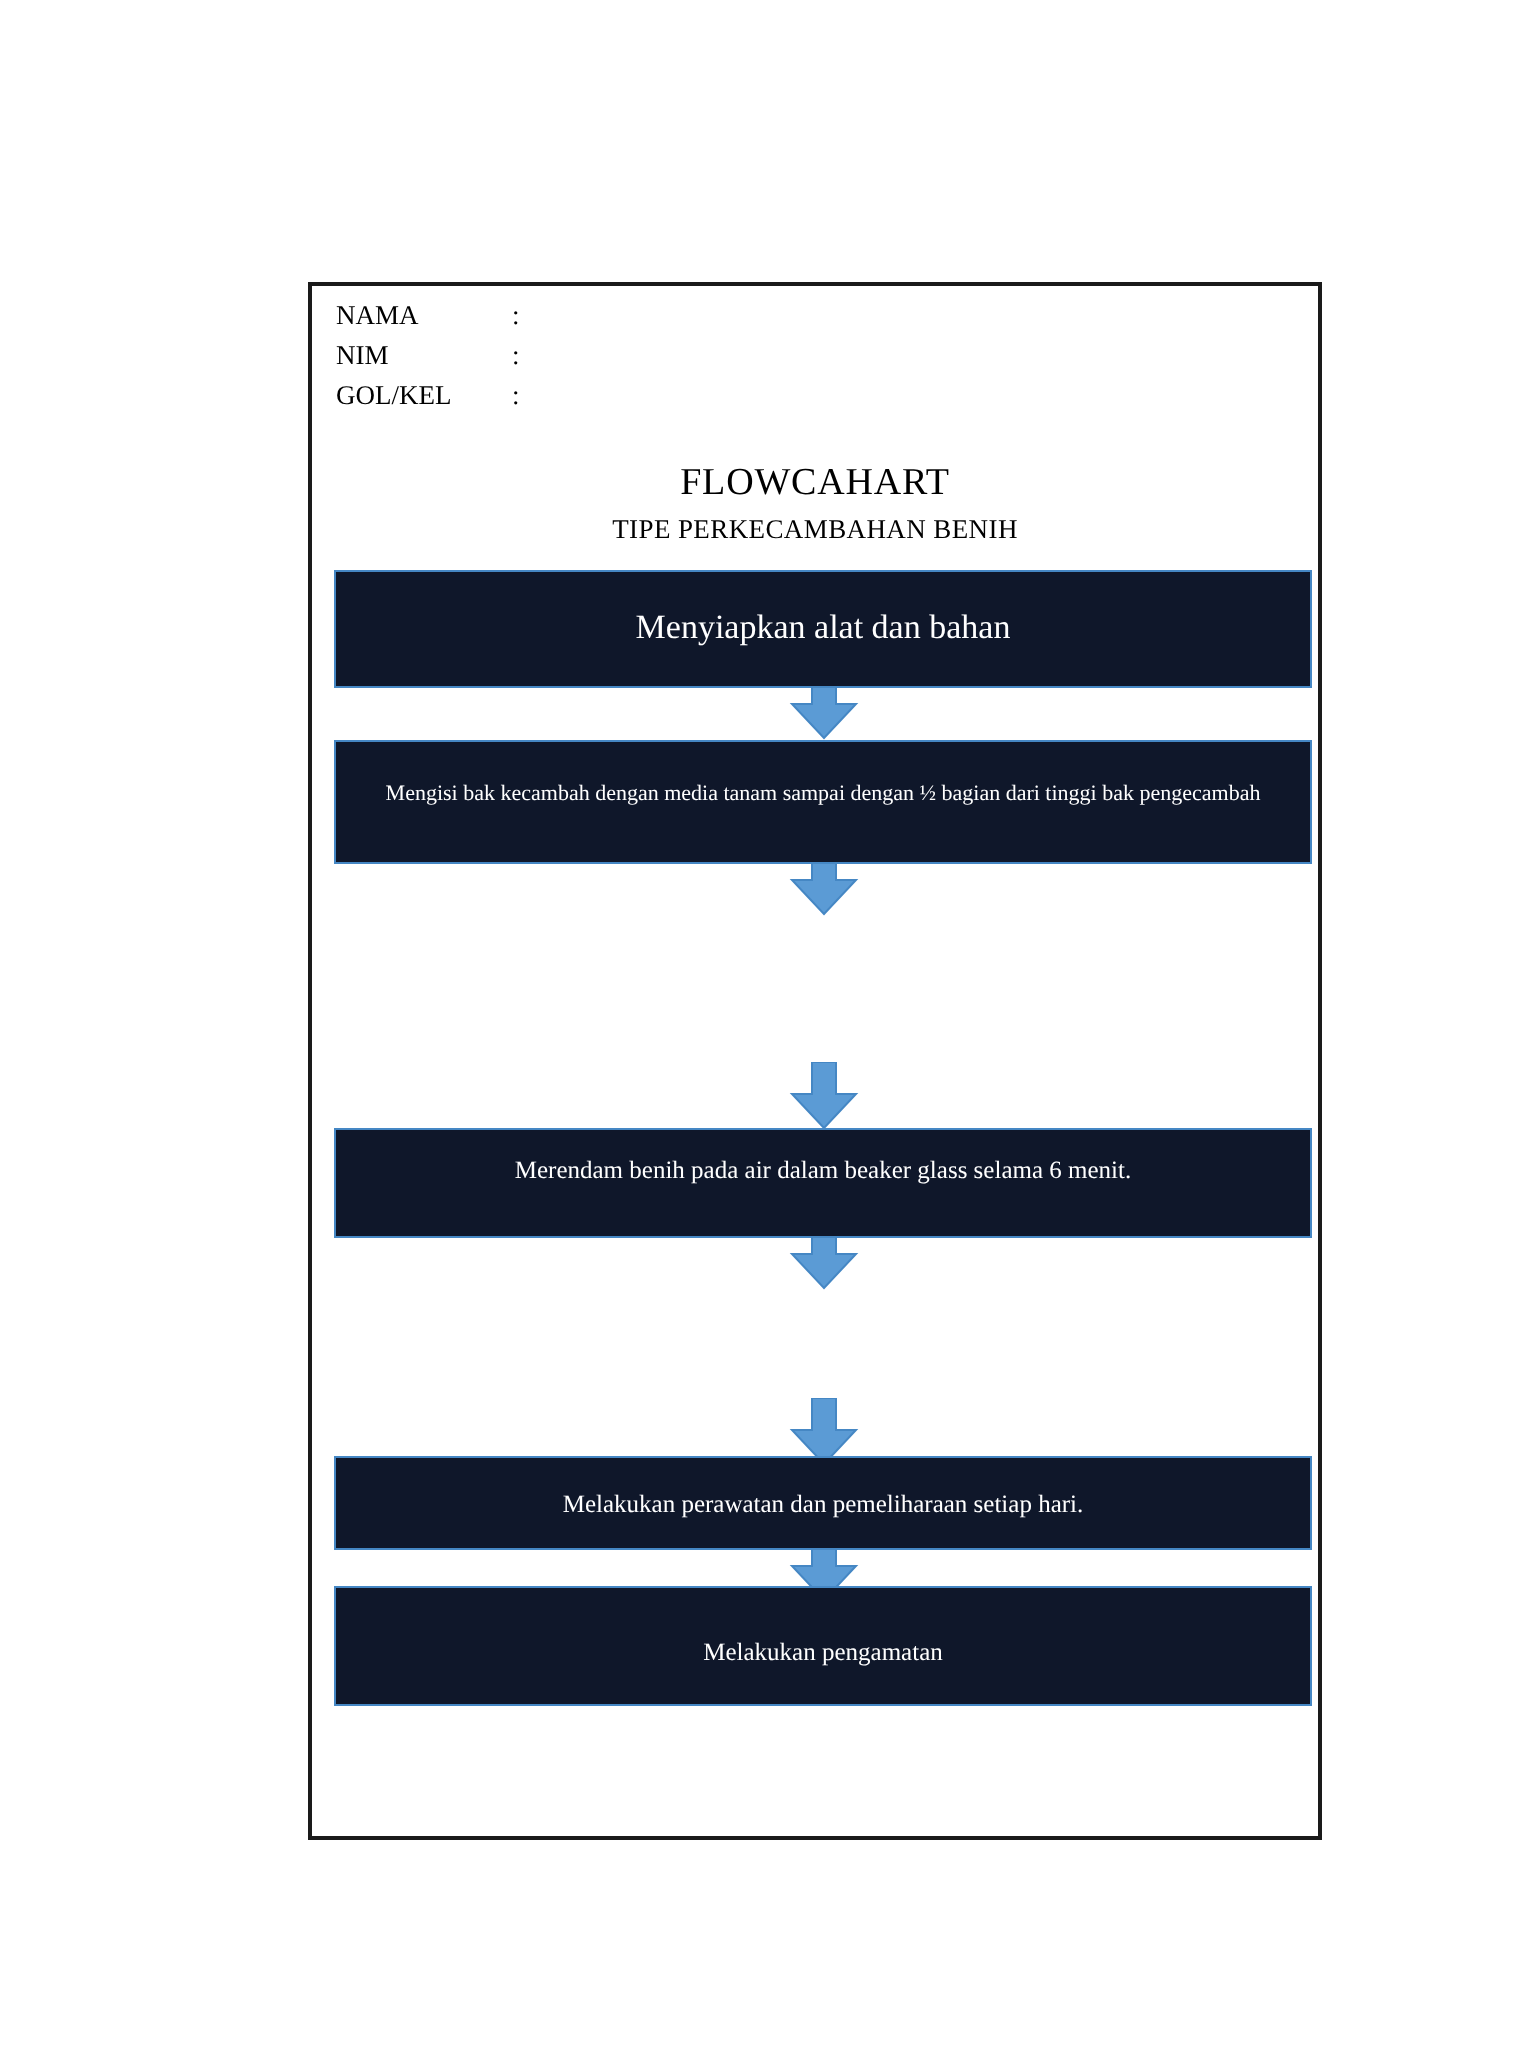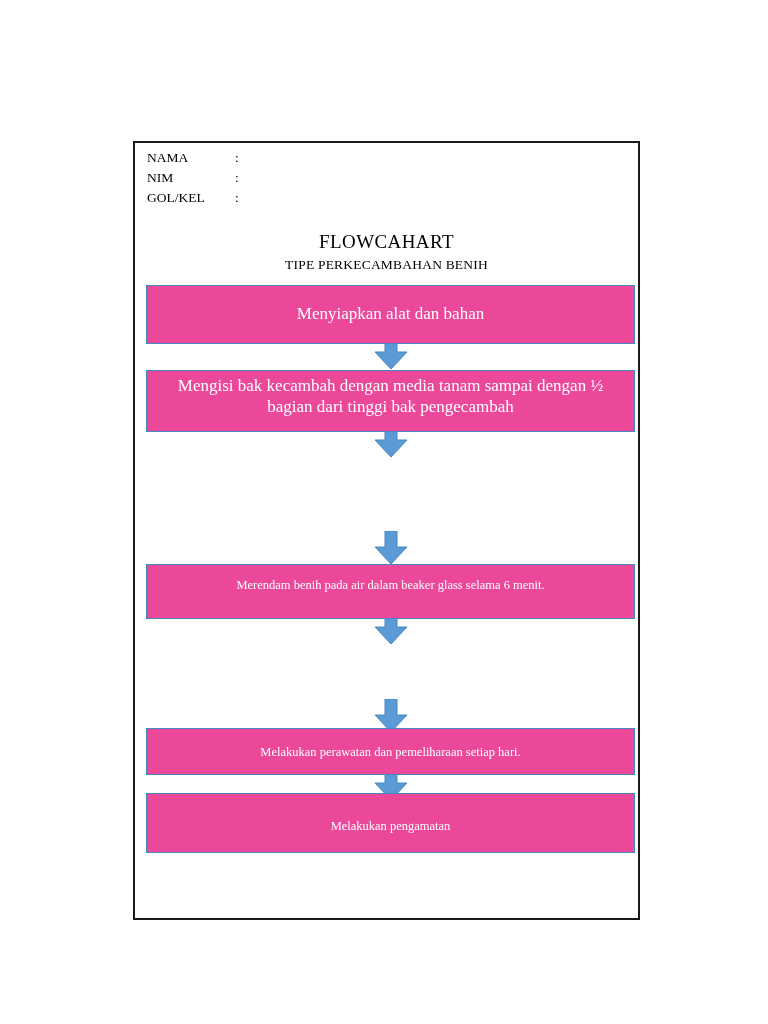"NAMA" #page-frame { left: 133px -> 154px }
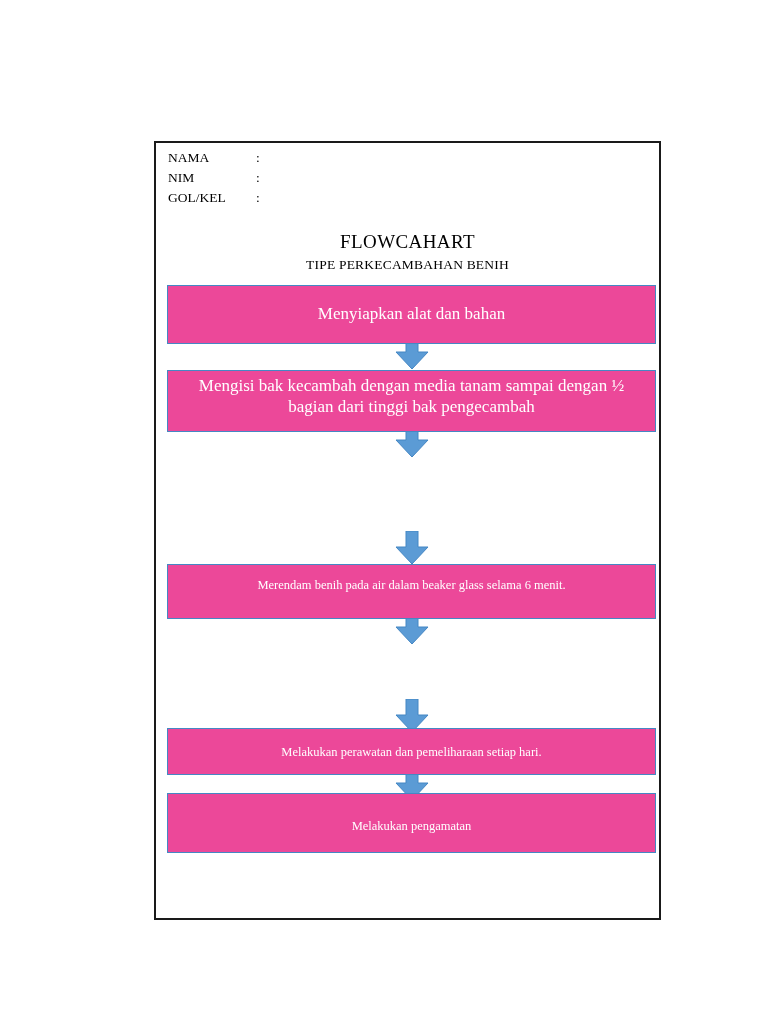"Menyiapkan alat dan bahan" .flow-step { background: #ec4899 -> #0f172a }
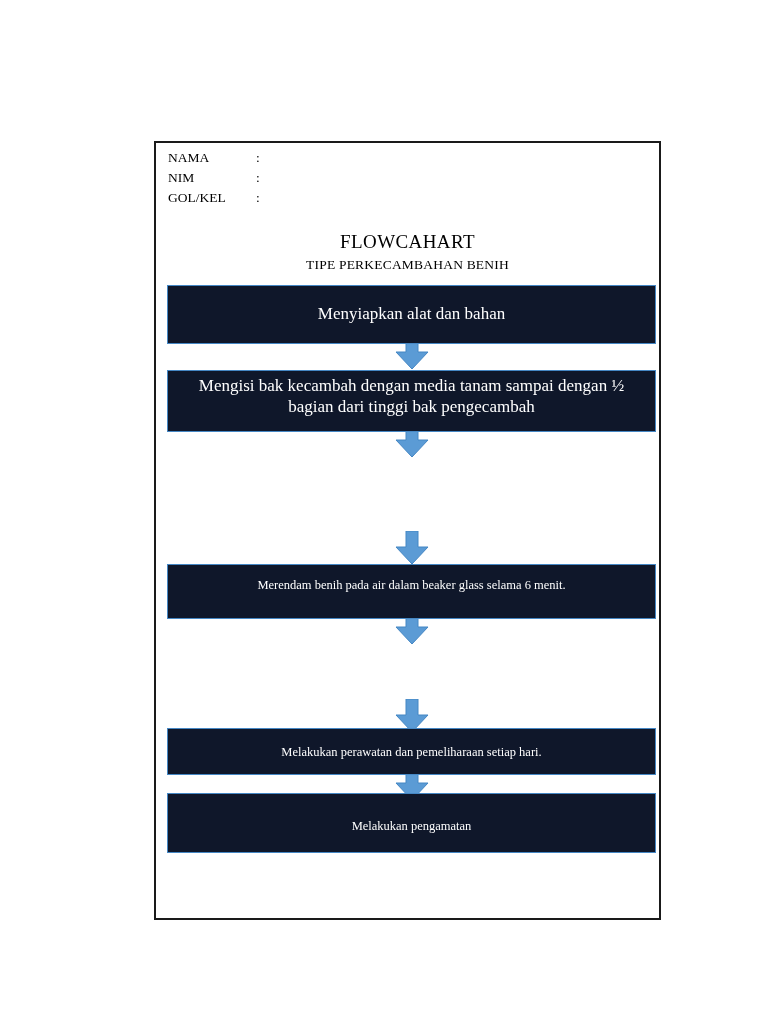"Mengisi bak kecambah dengan media" .step-2 .step-text { font-size: 17px -> 11px; padding-top: 4px -> 16px }
